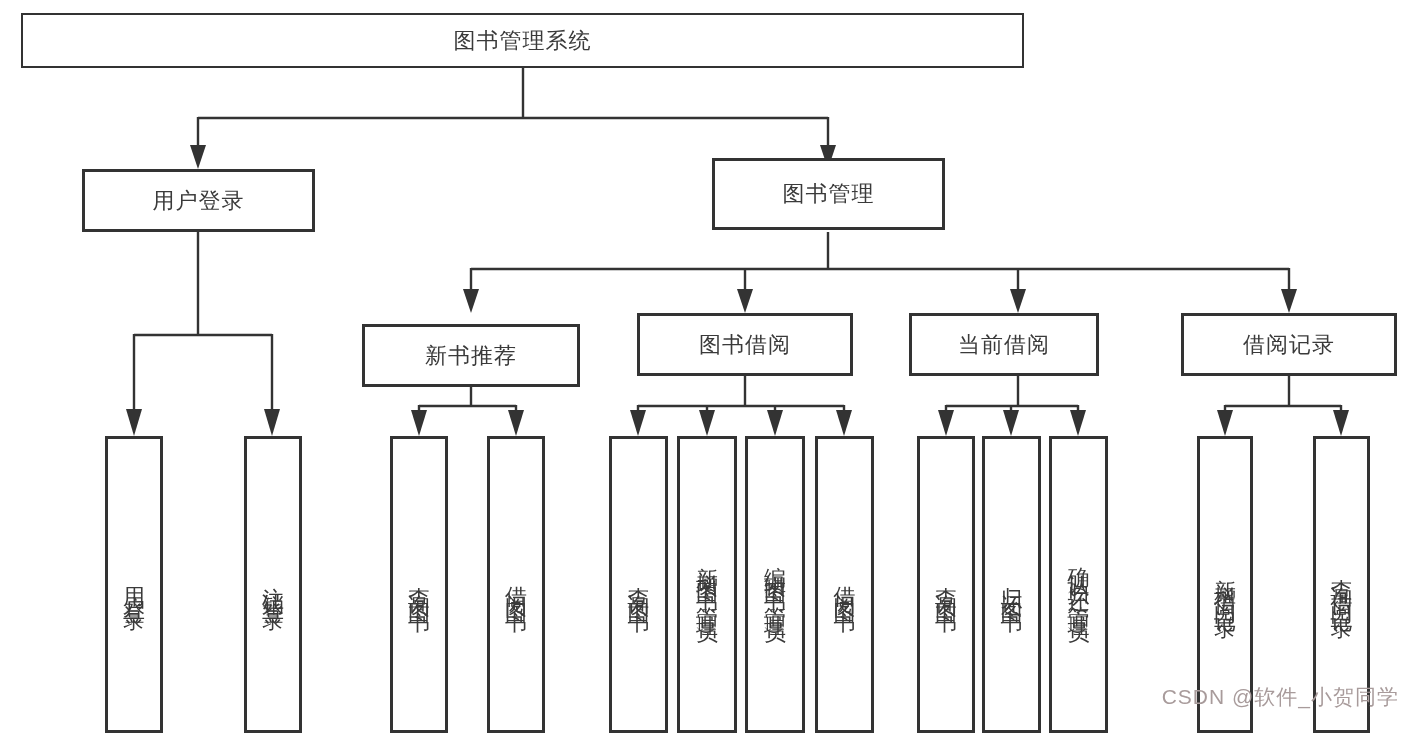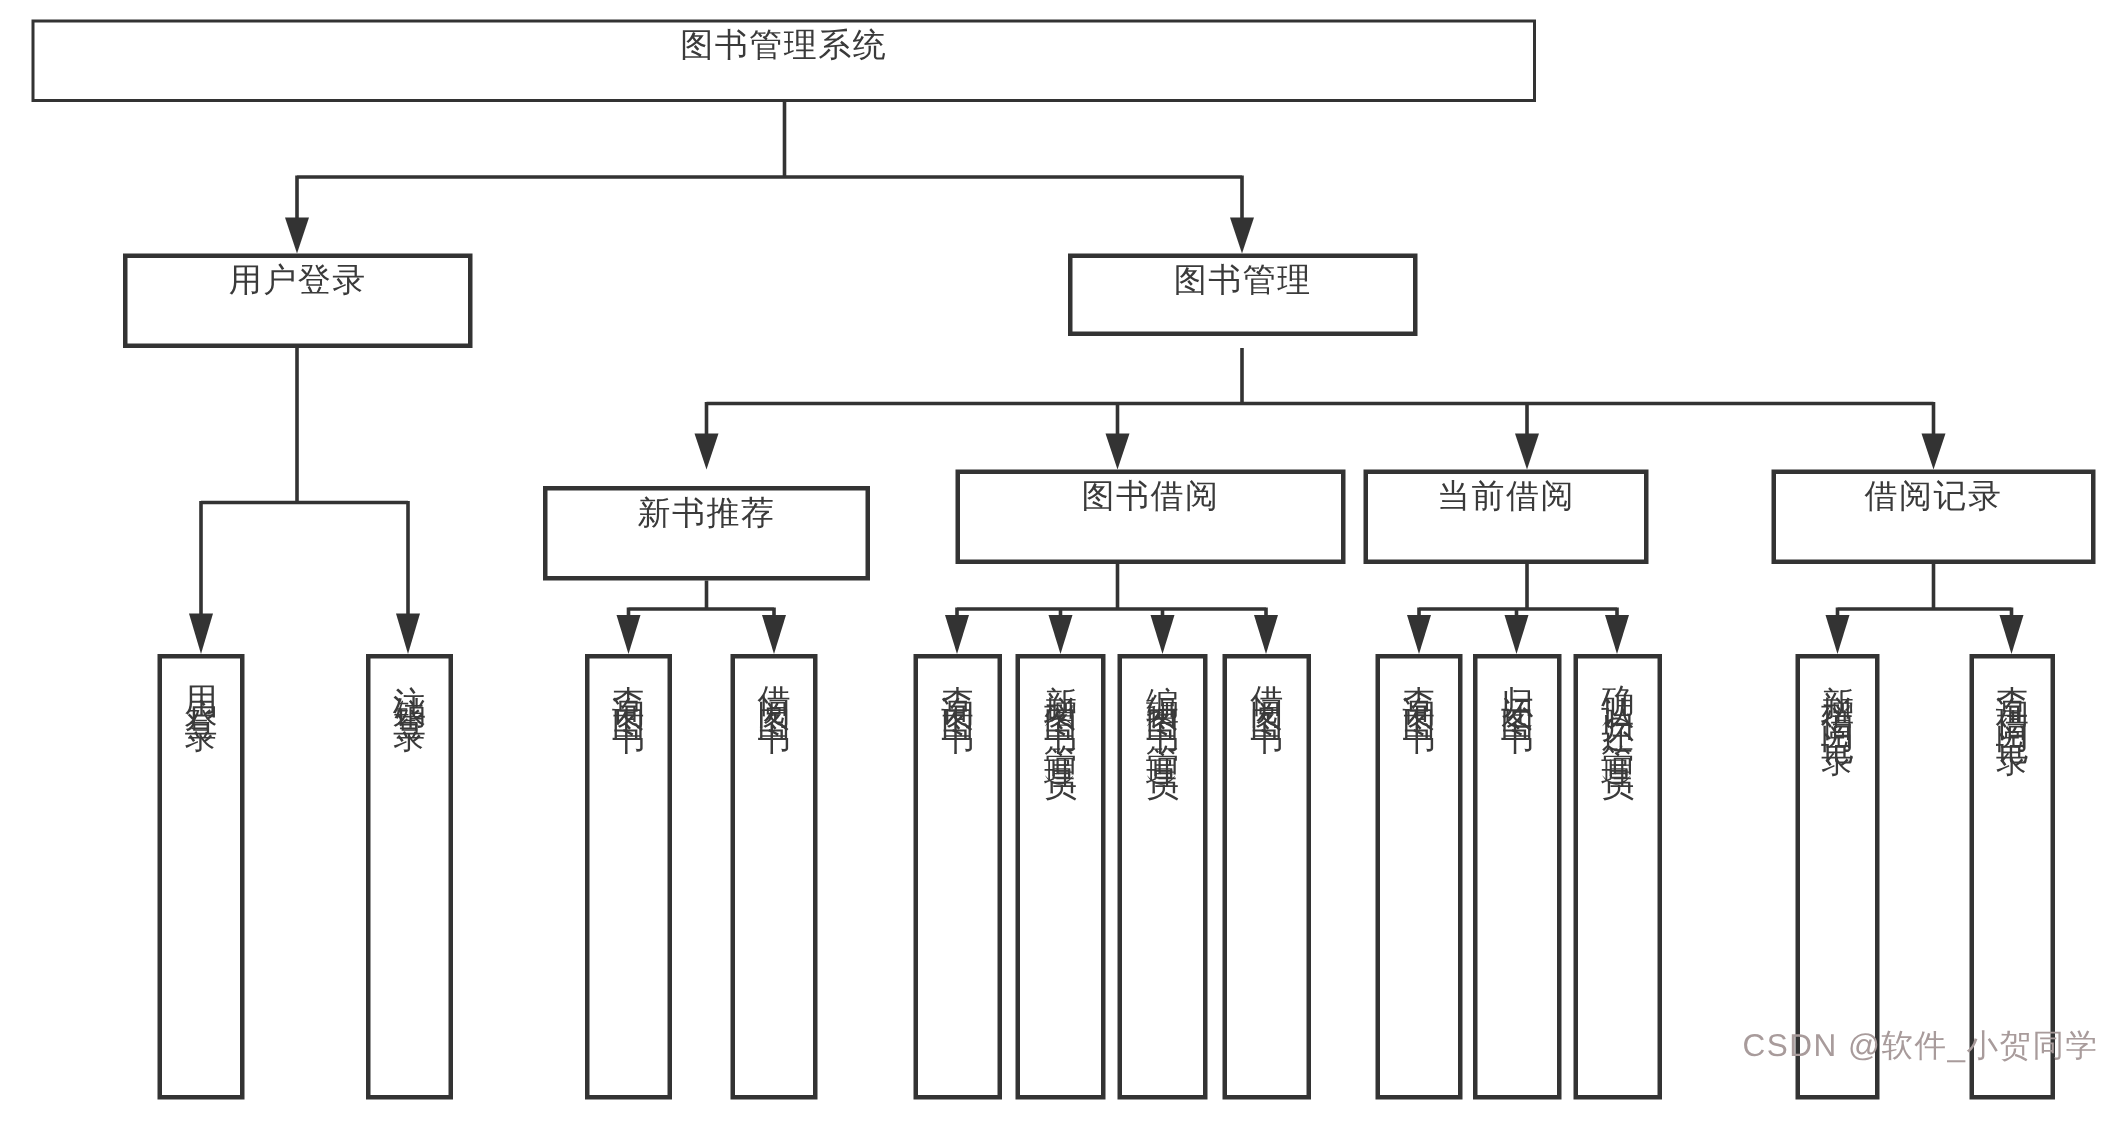"图书管理系统" .node { align-items: none -> center }
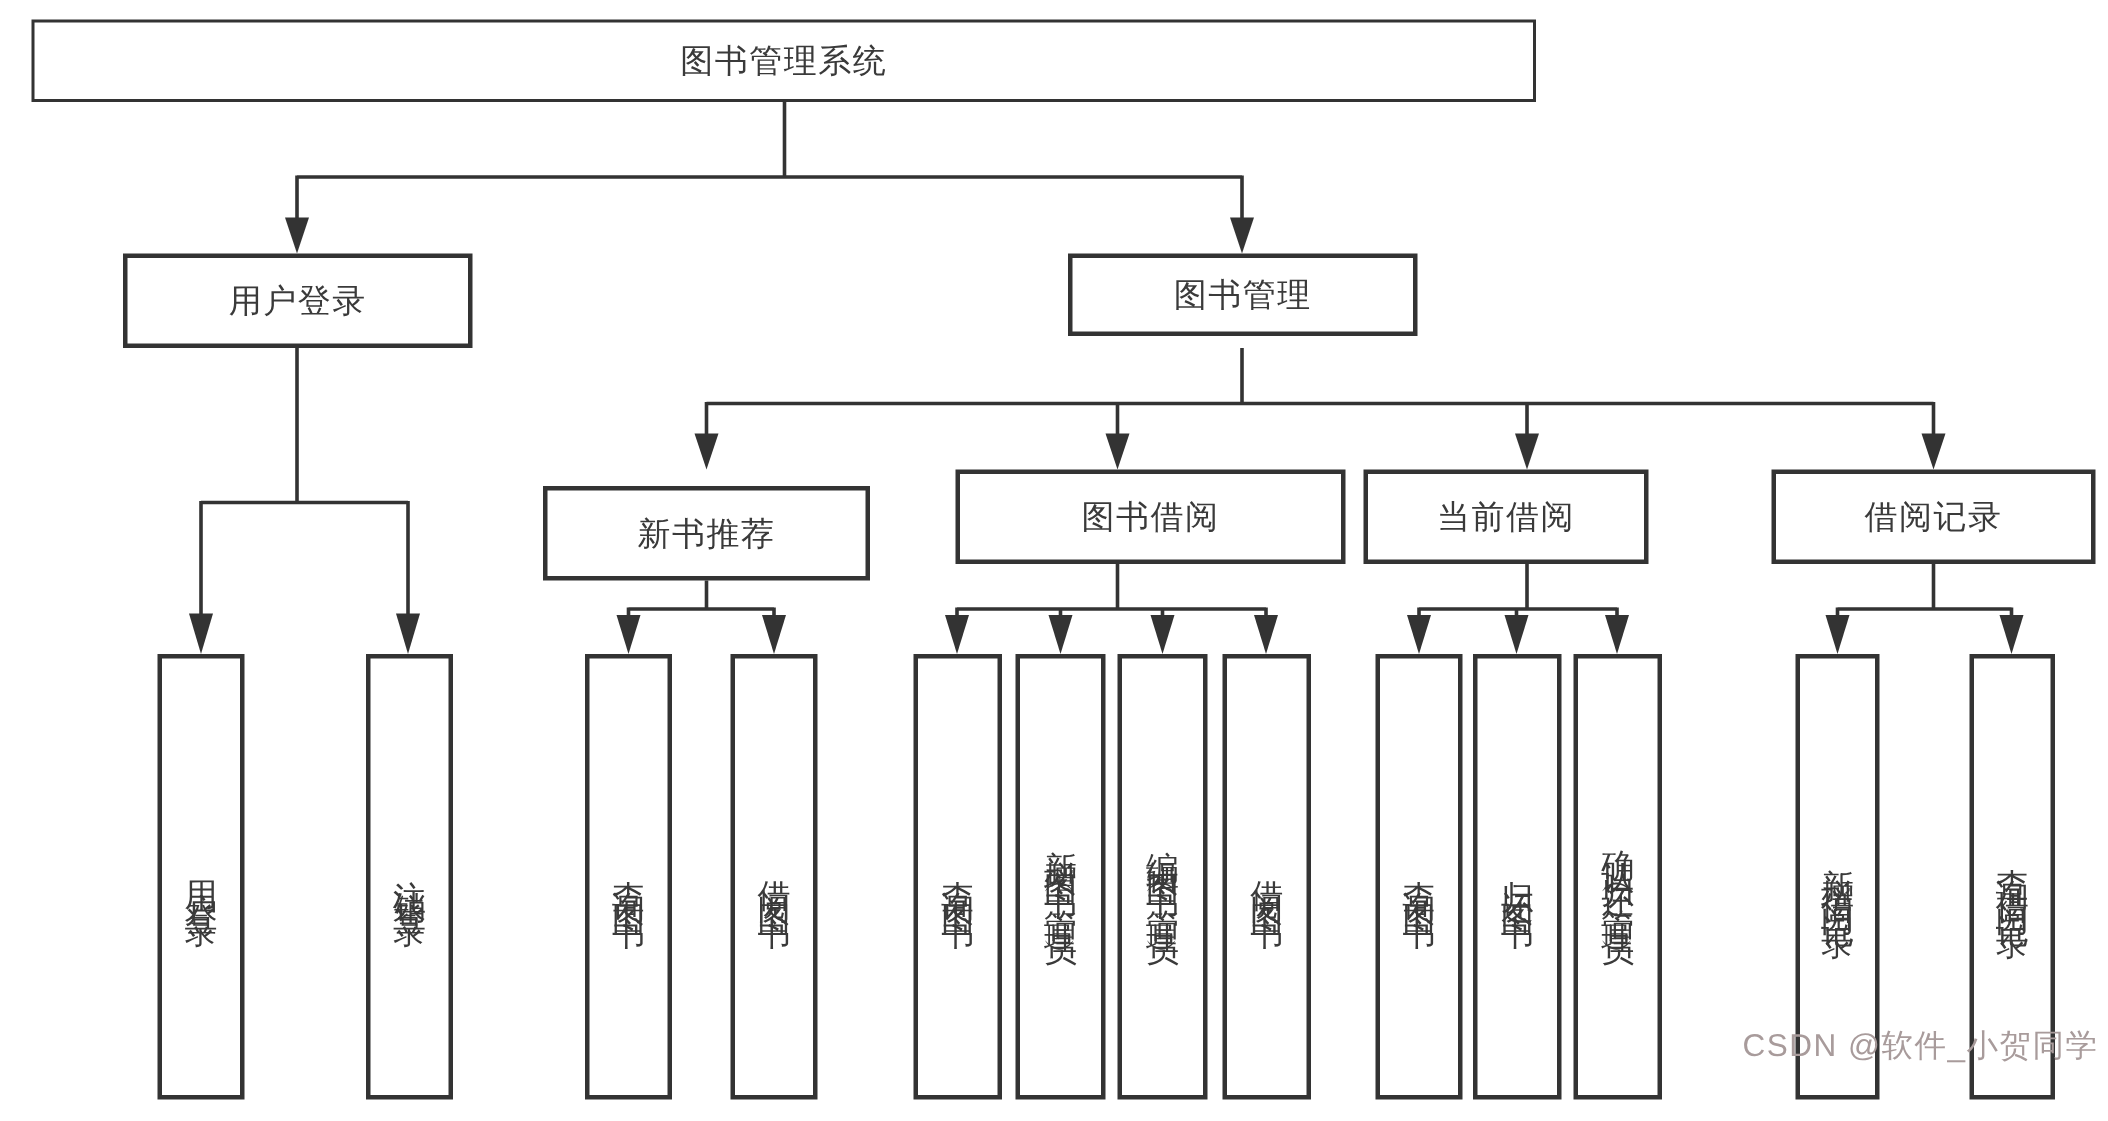"图书管理" div.node { height: 55px -> 72px; top: 169px -> 158px }
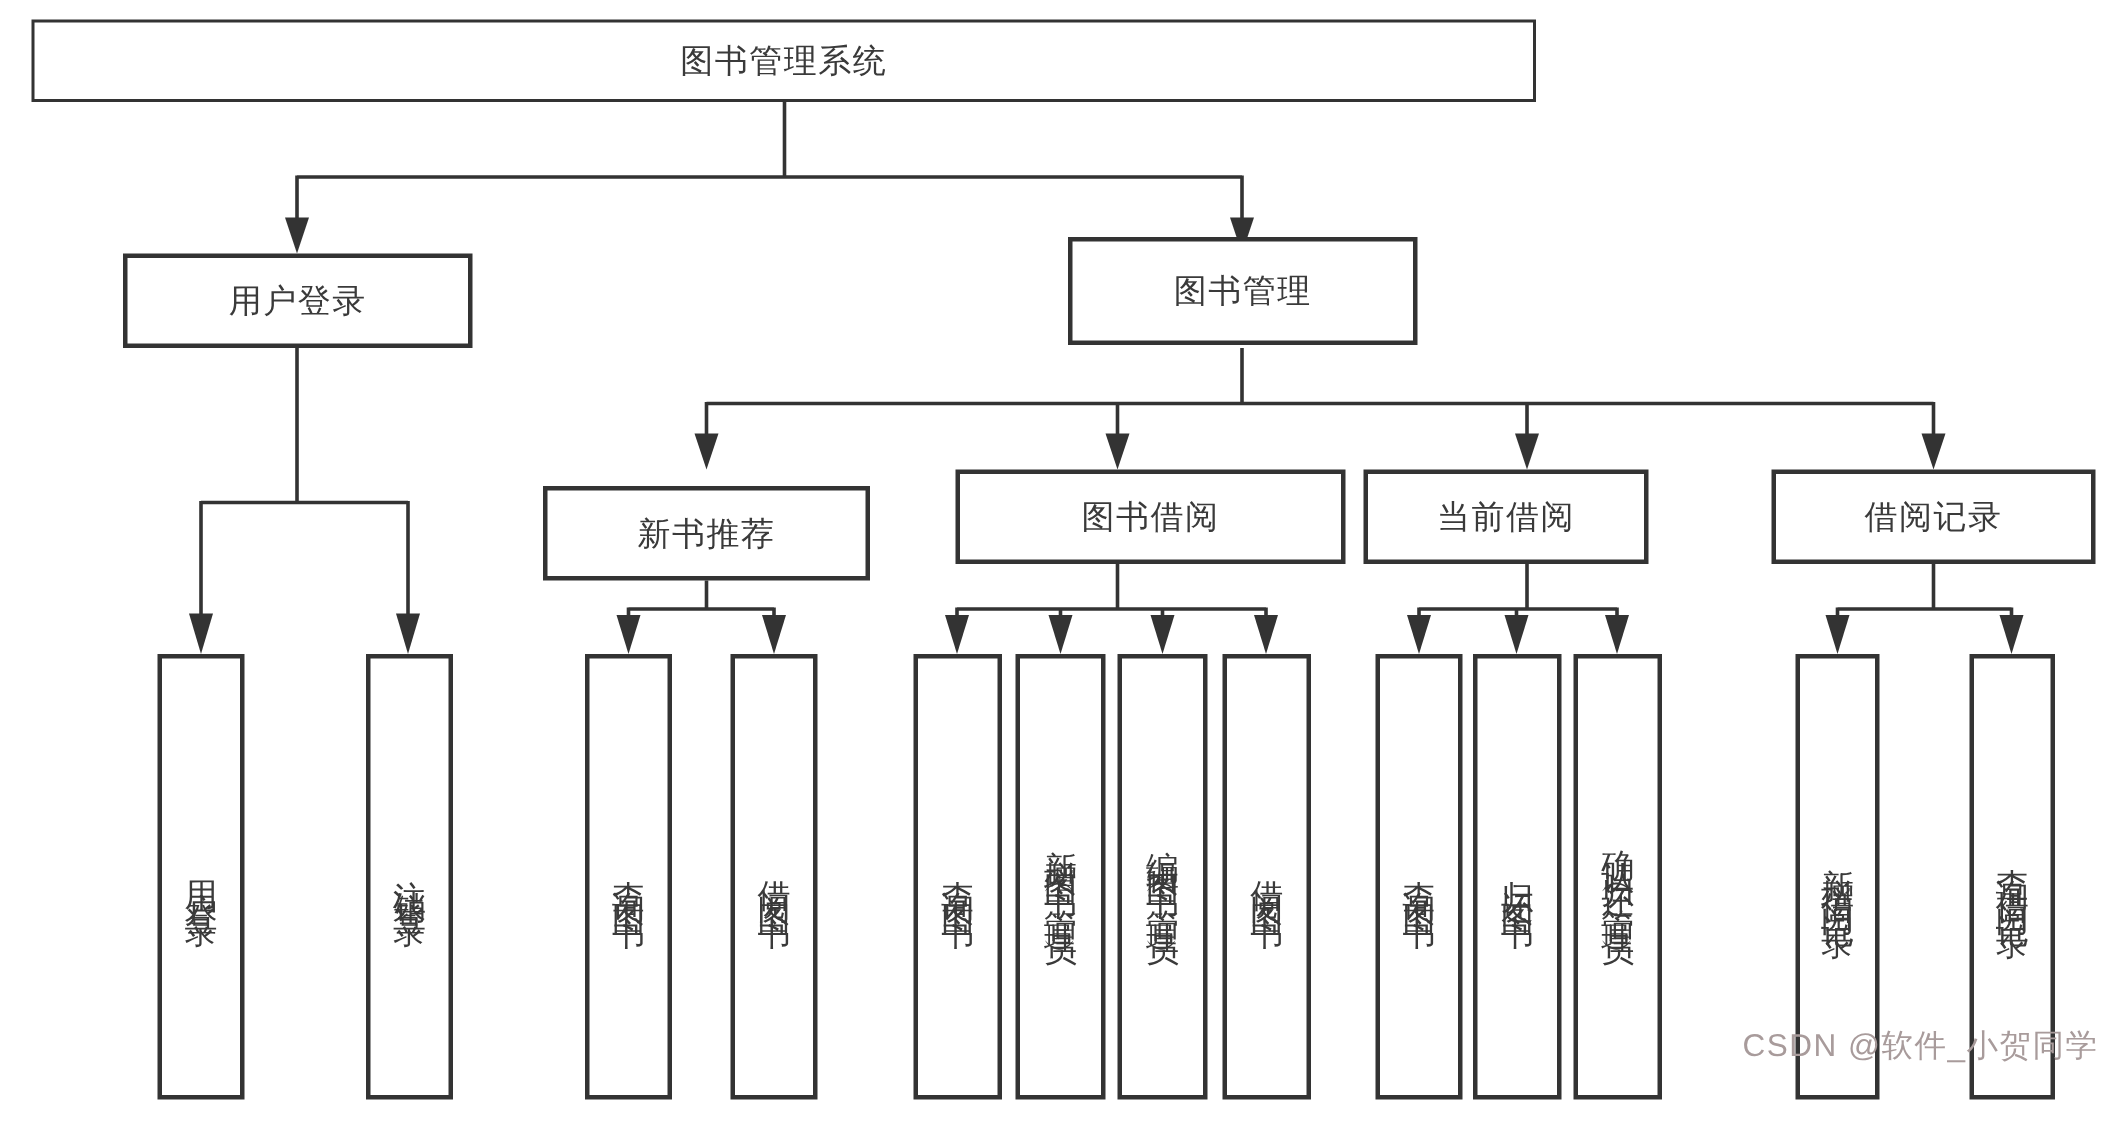"图书借阅" div.node { width: 260px -> 216px }
